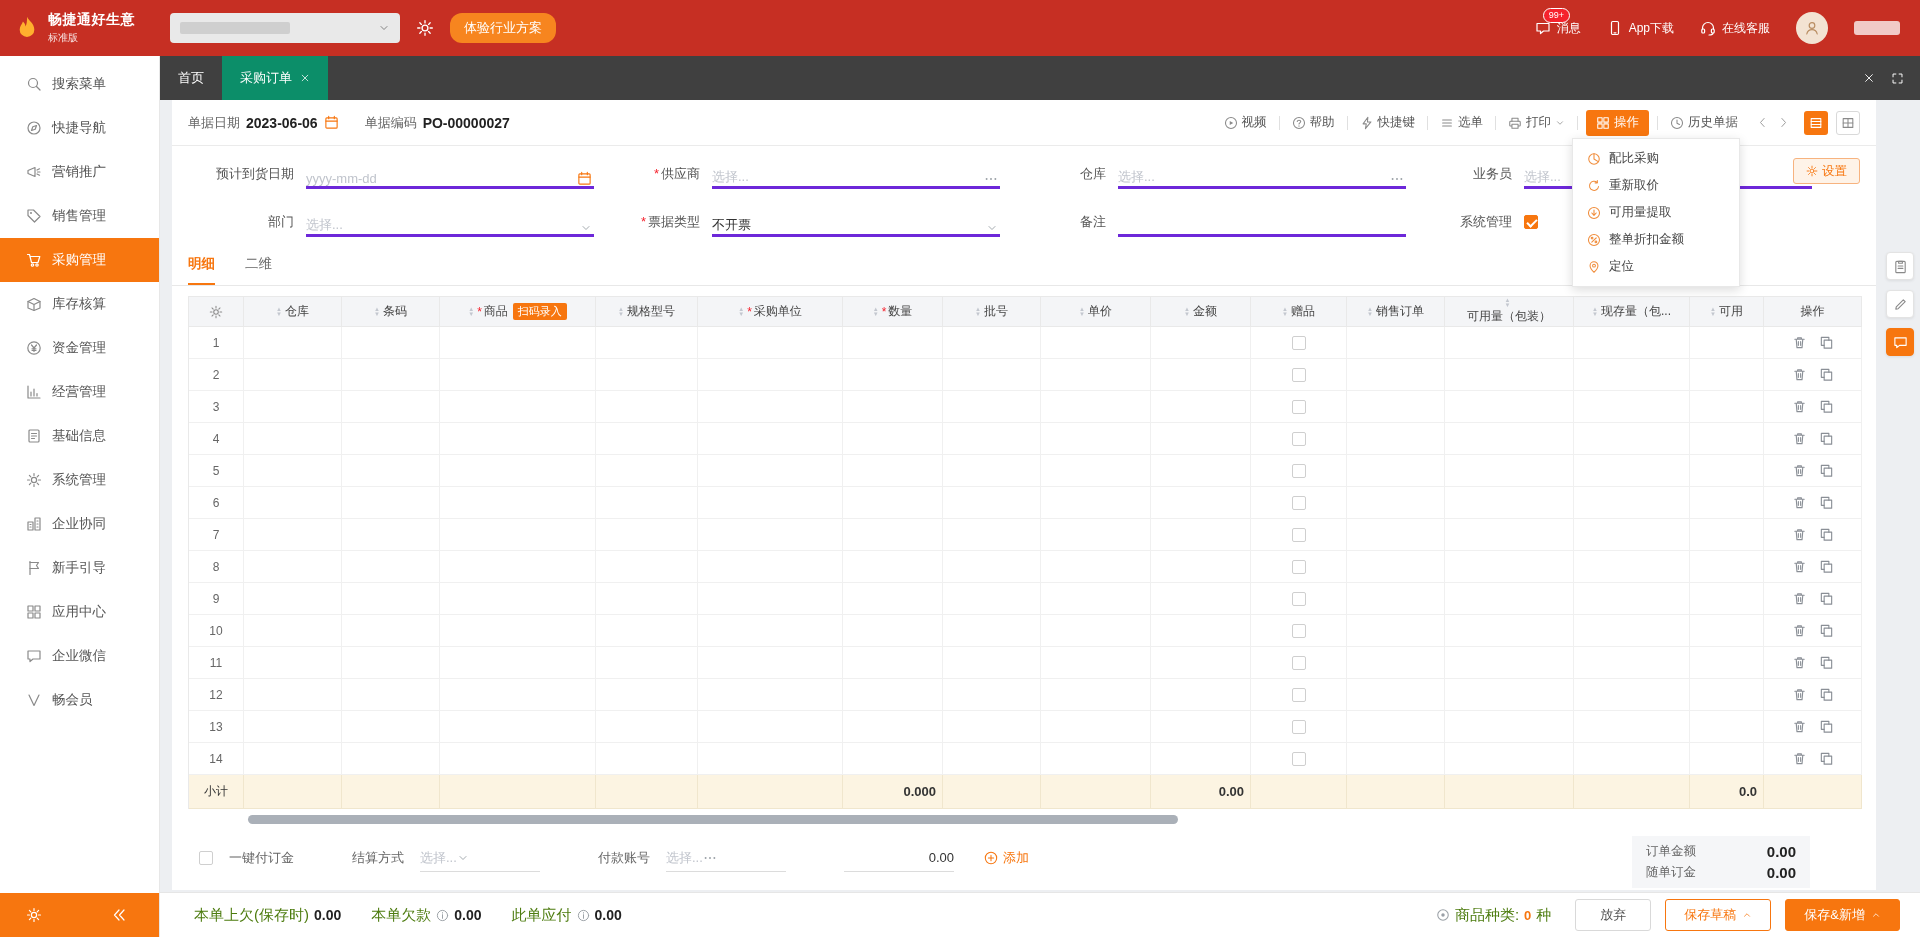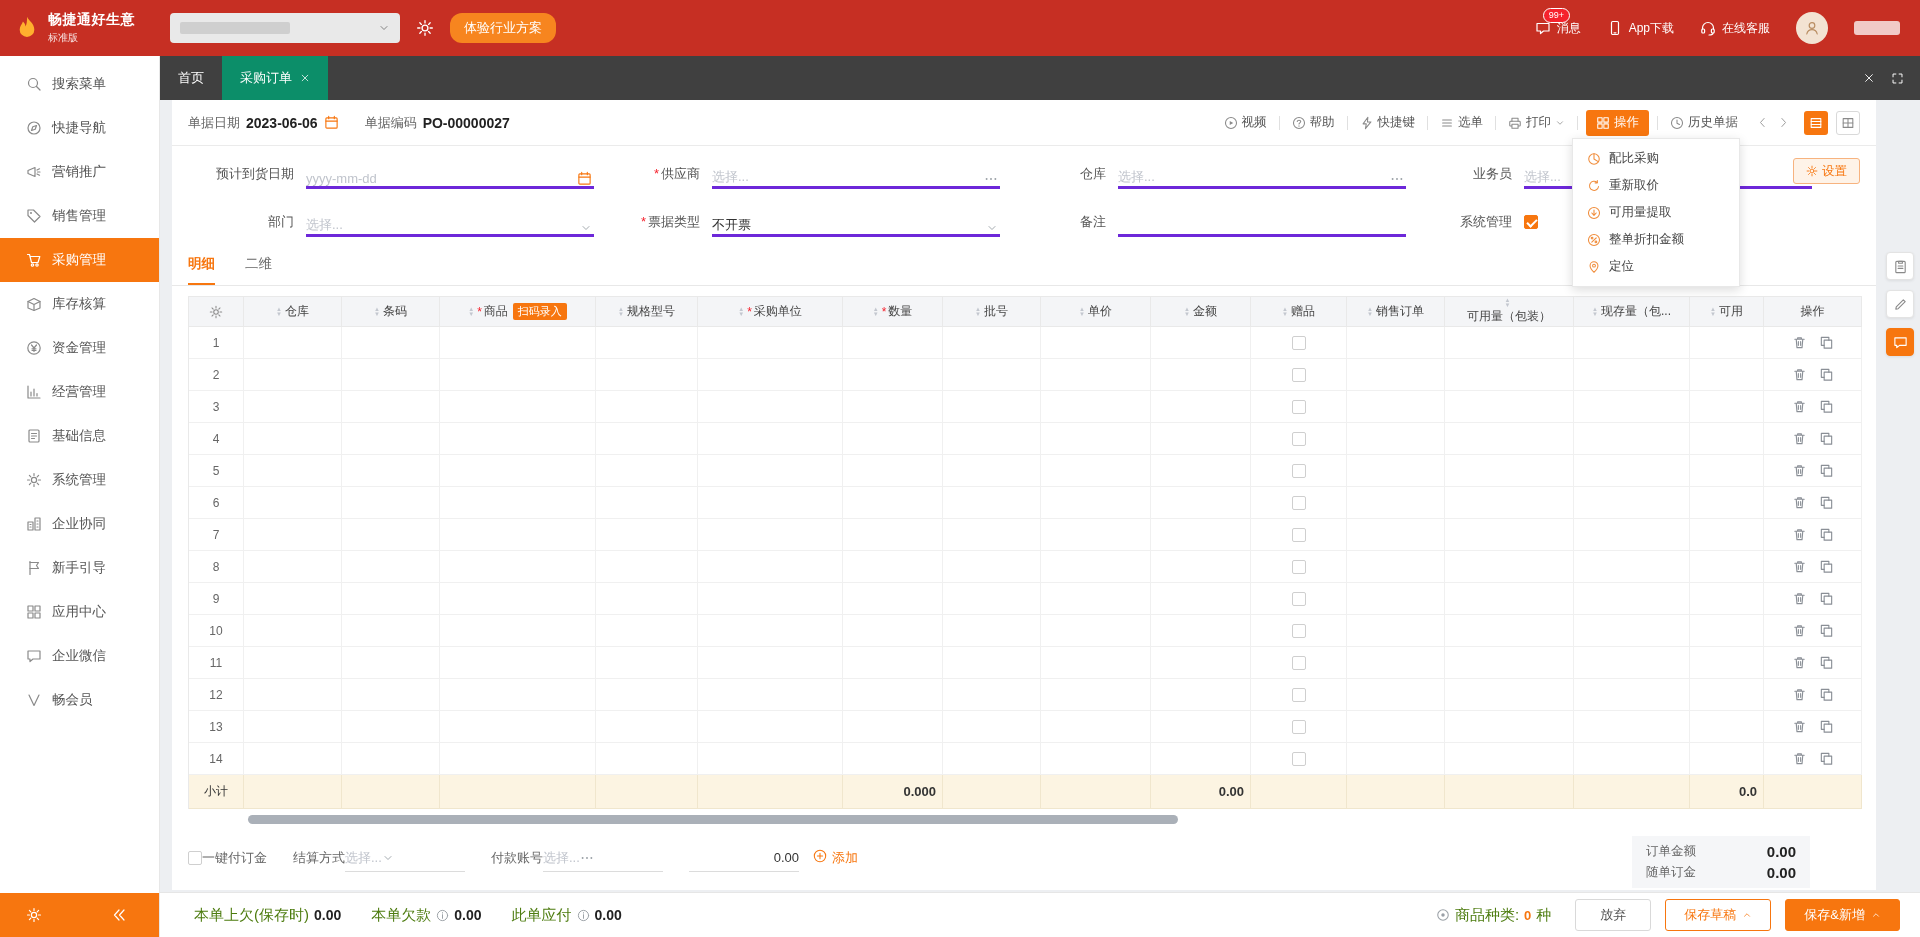"一键付订金" .payrow { gap: 0 -> 16px; padding: 0 16px -> 0 27px }
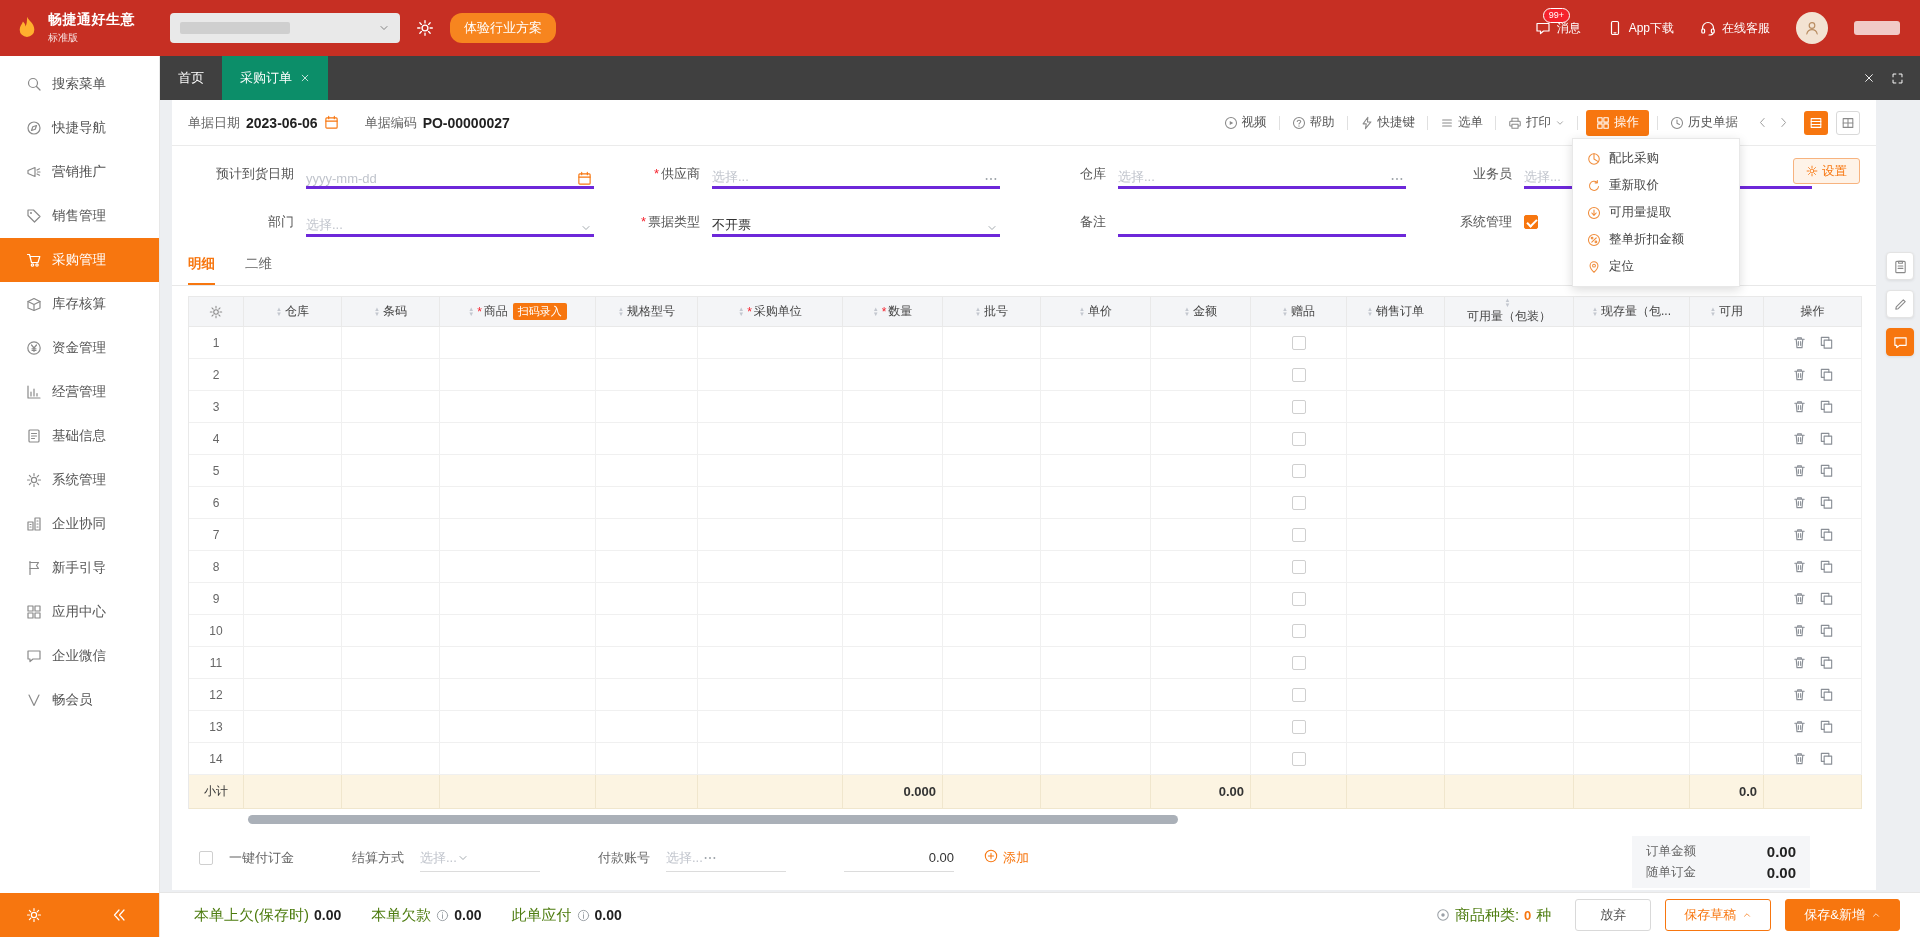"添加" .addlink { align-items: none -> center }
